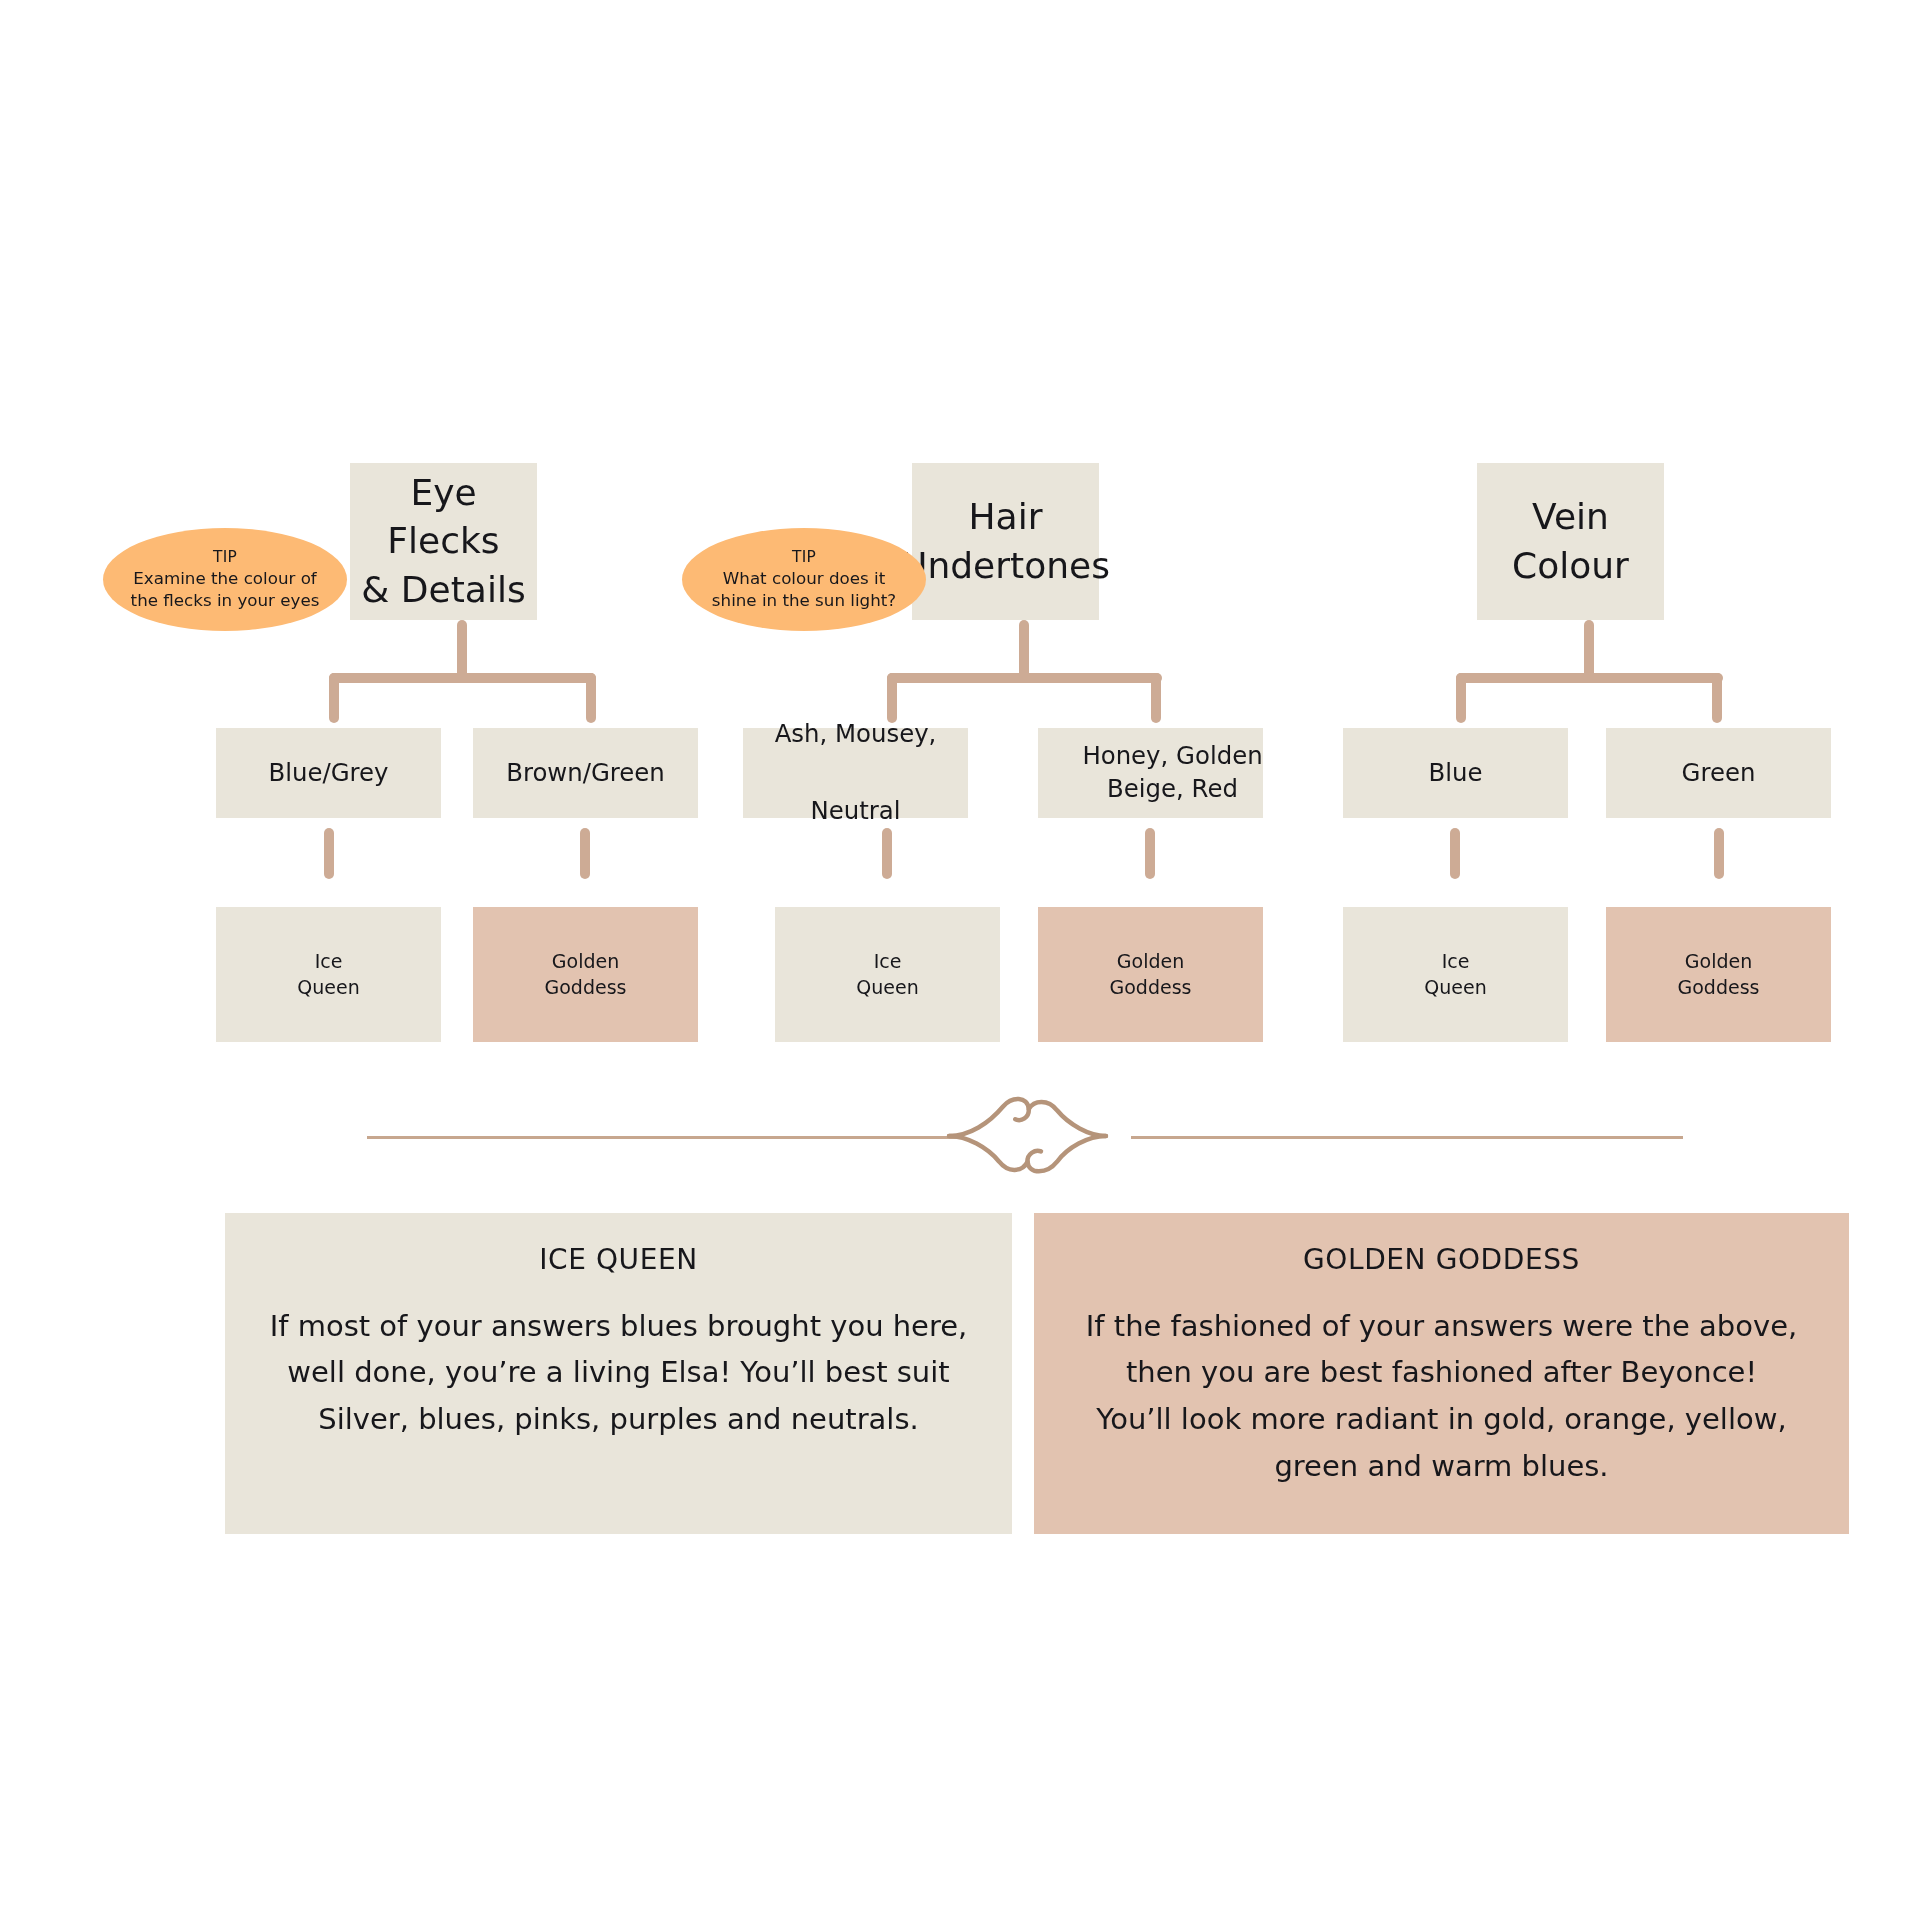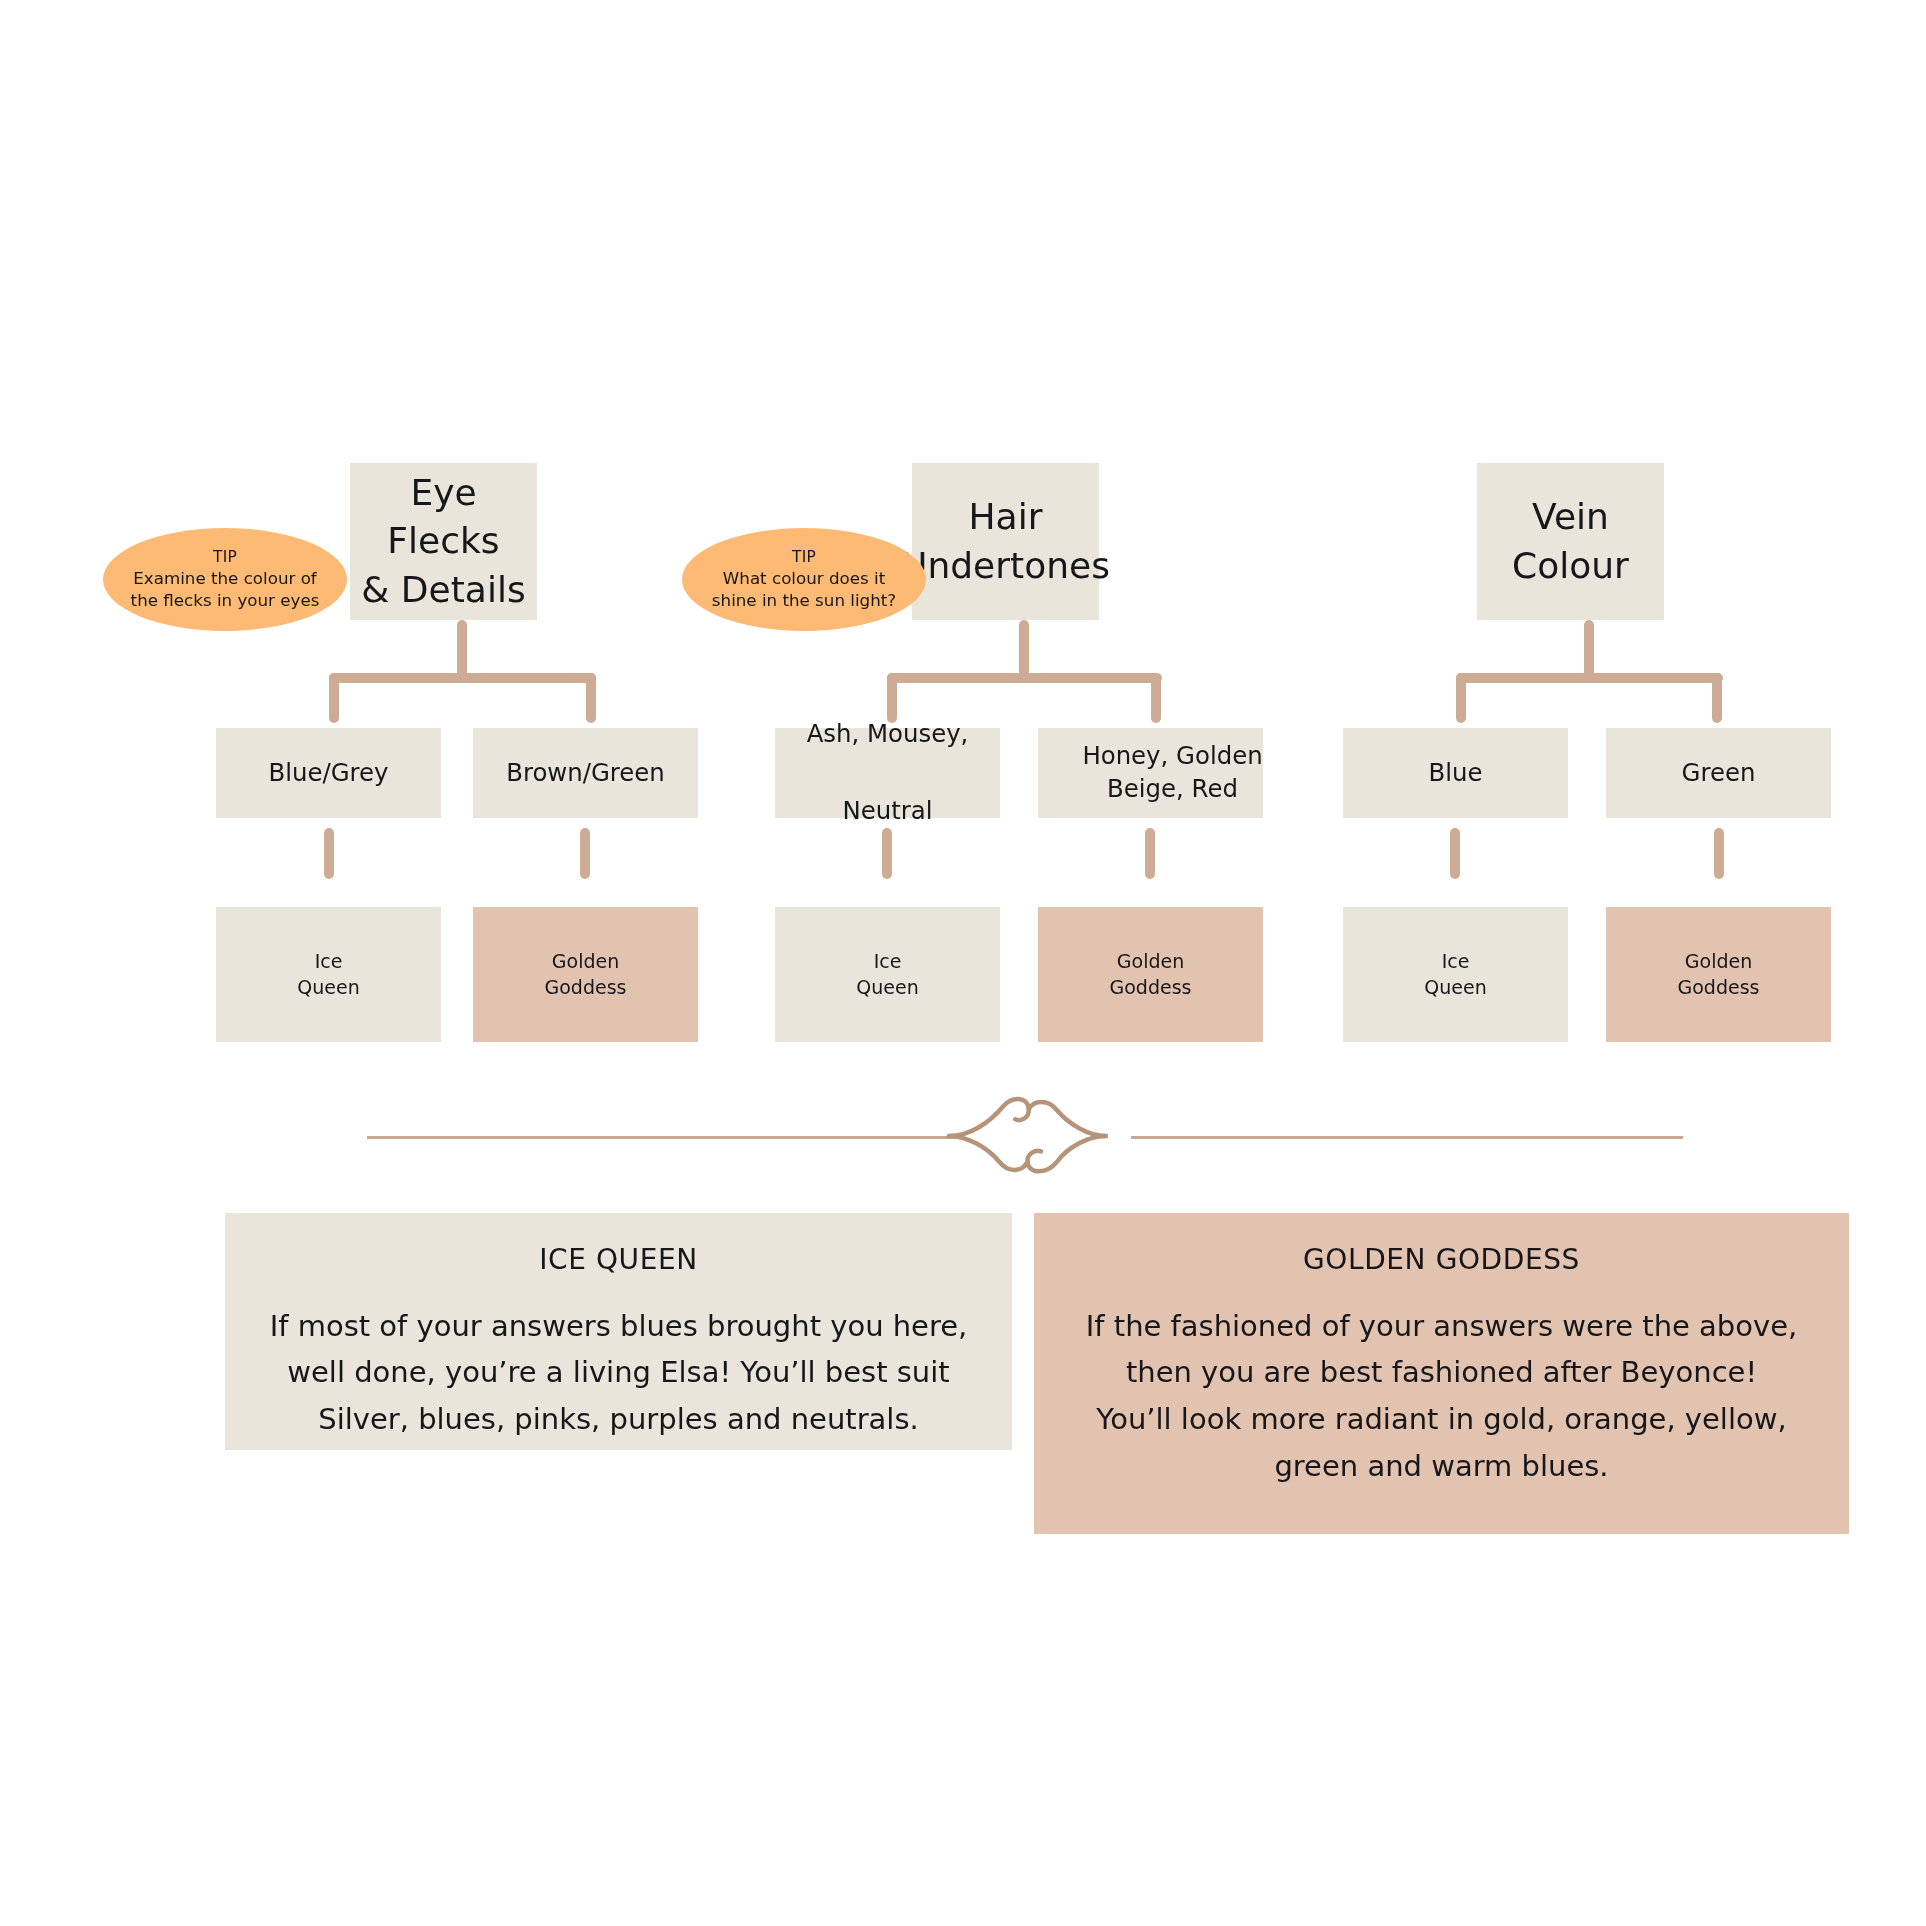"Ash, Mousey," div.box { left: 775px -> 743px }
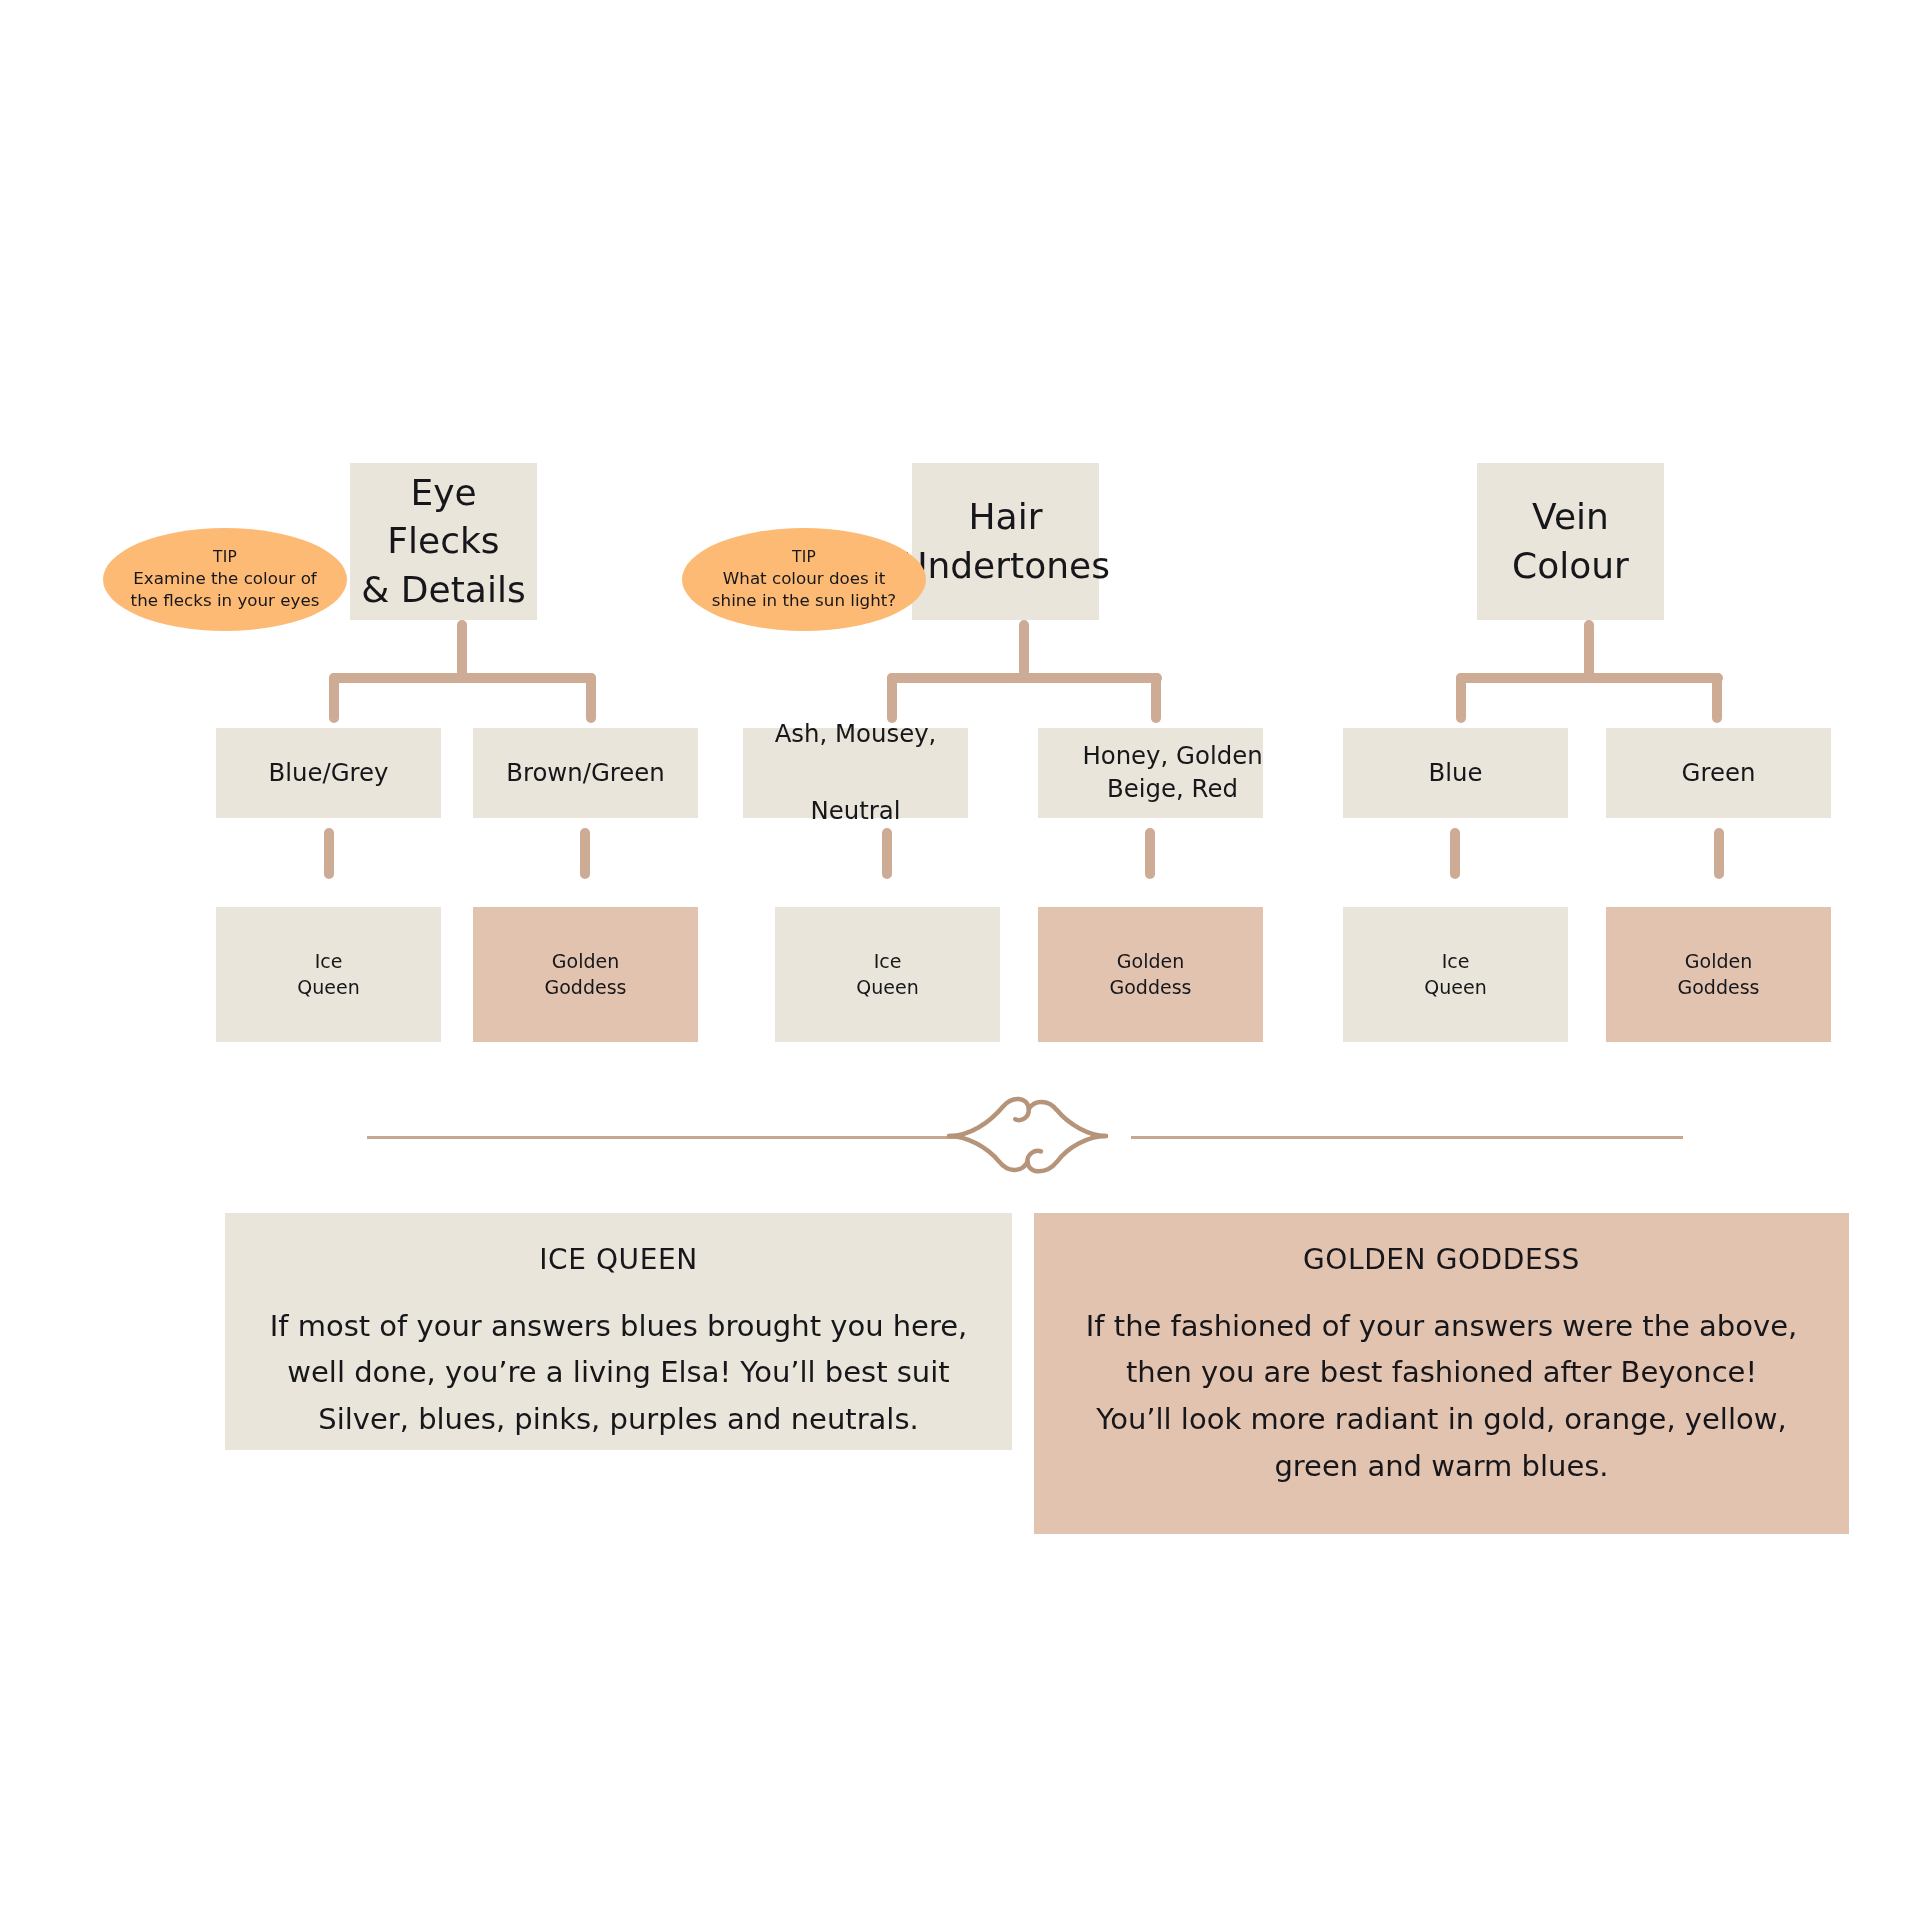"ICE QUEEN" div.summary { height: 237px -> 321px }
